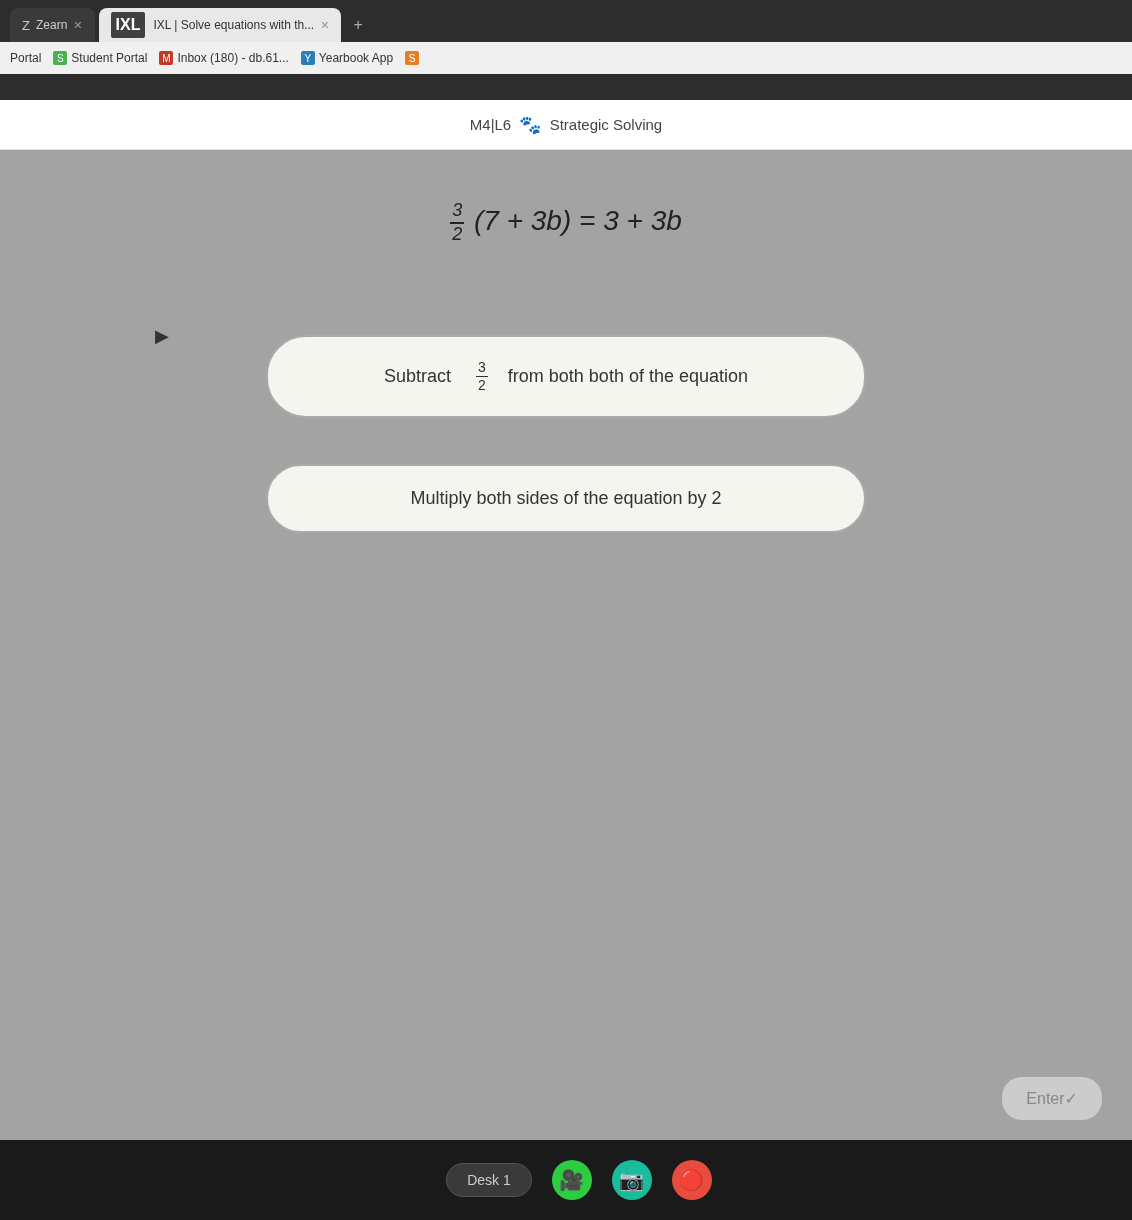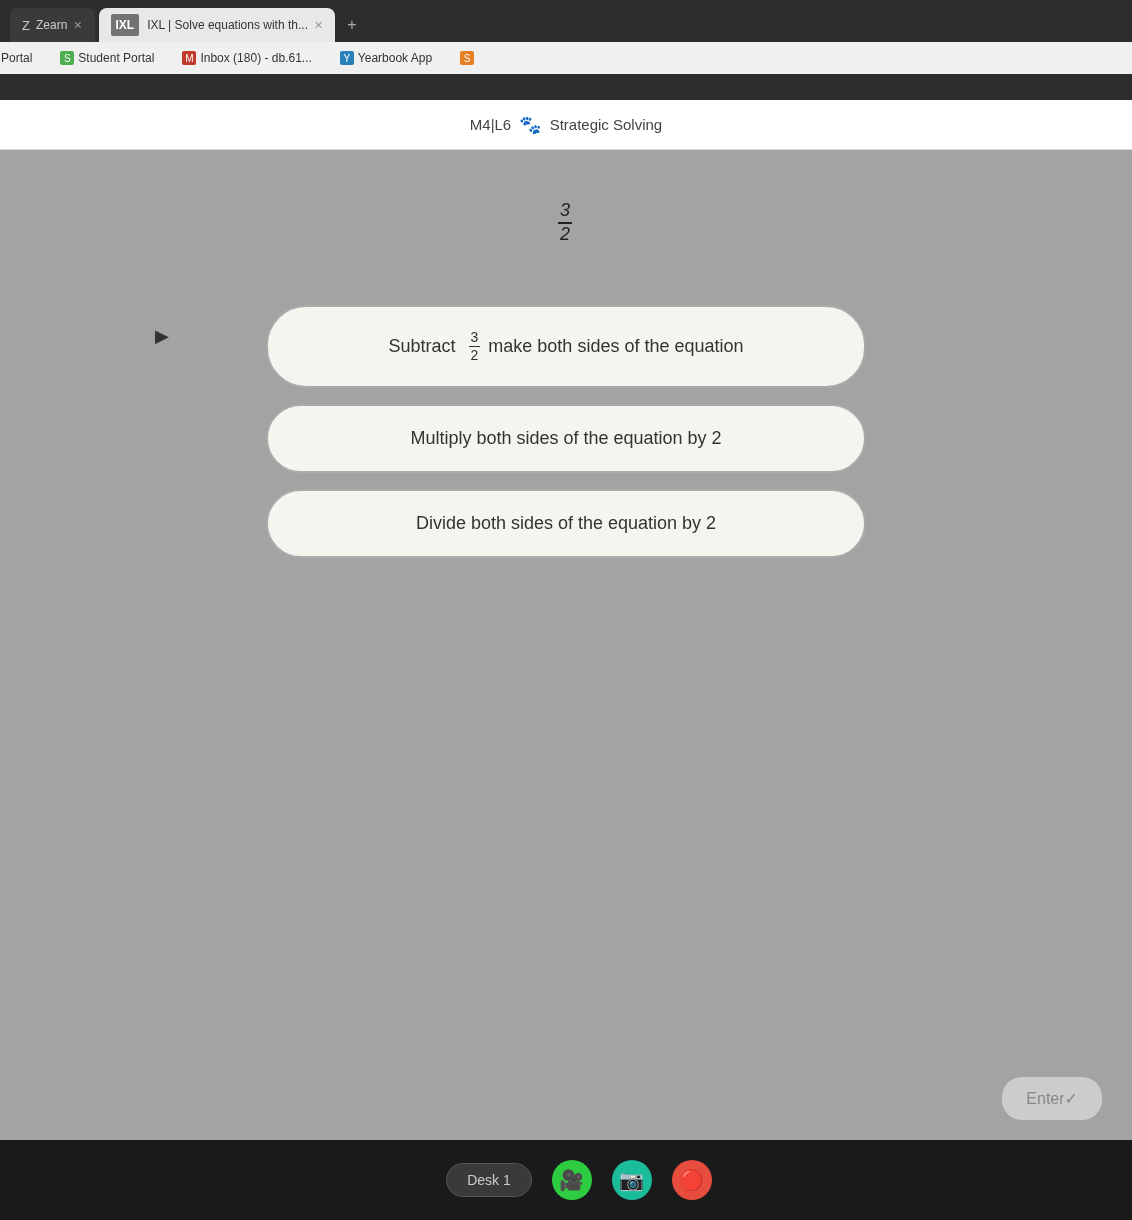"IXL" .ixl-logo { background: #737373 -> #404040; font-size: 12px -> 16px }
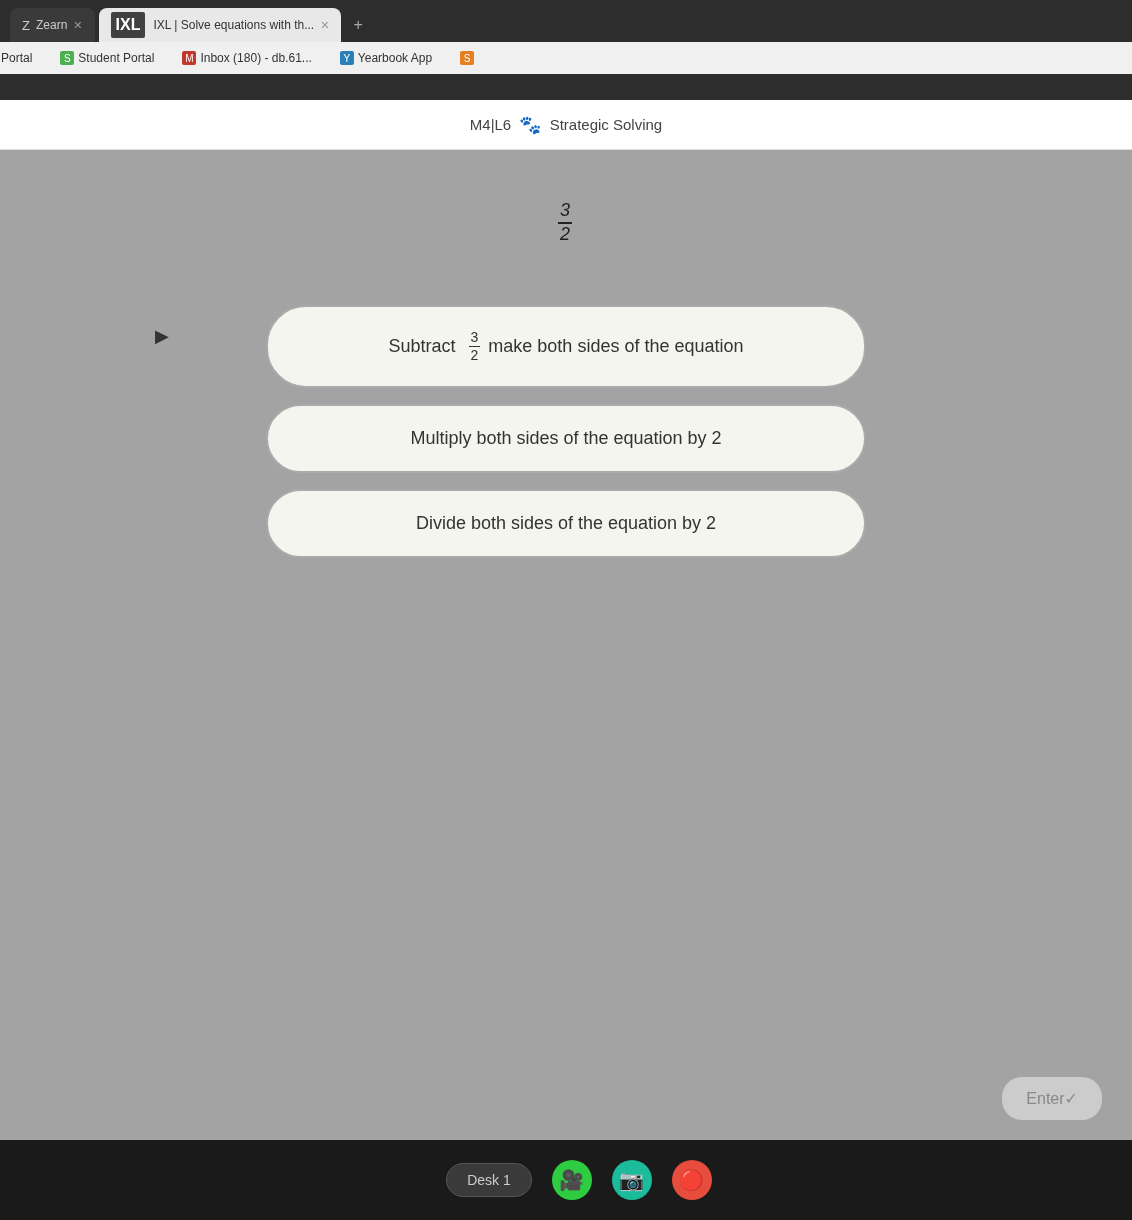"Portal" .bookmarks-bar { gap: 28px -> 12px; padding: 0 1px -> 0 10px }
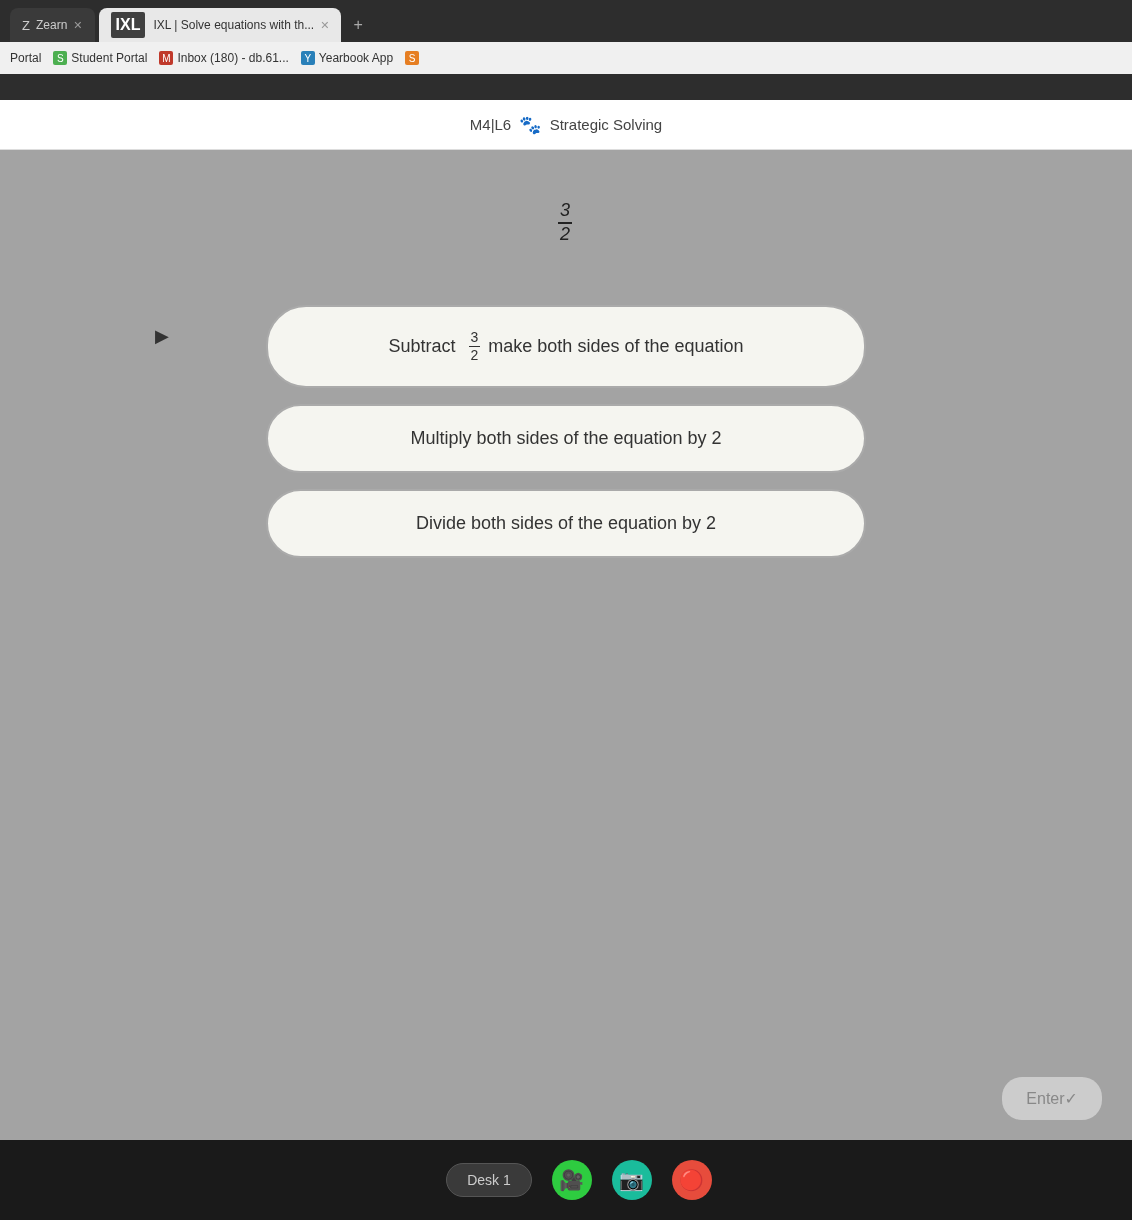"(7 + 3b) = 3" span { html: none -> <span>(7 + 3<i>b</i>) = 3 + 3<i>b</i></span> }
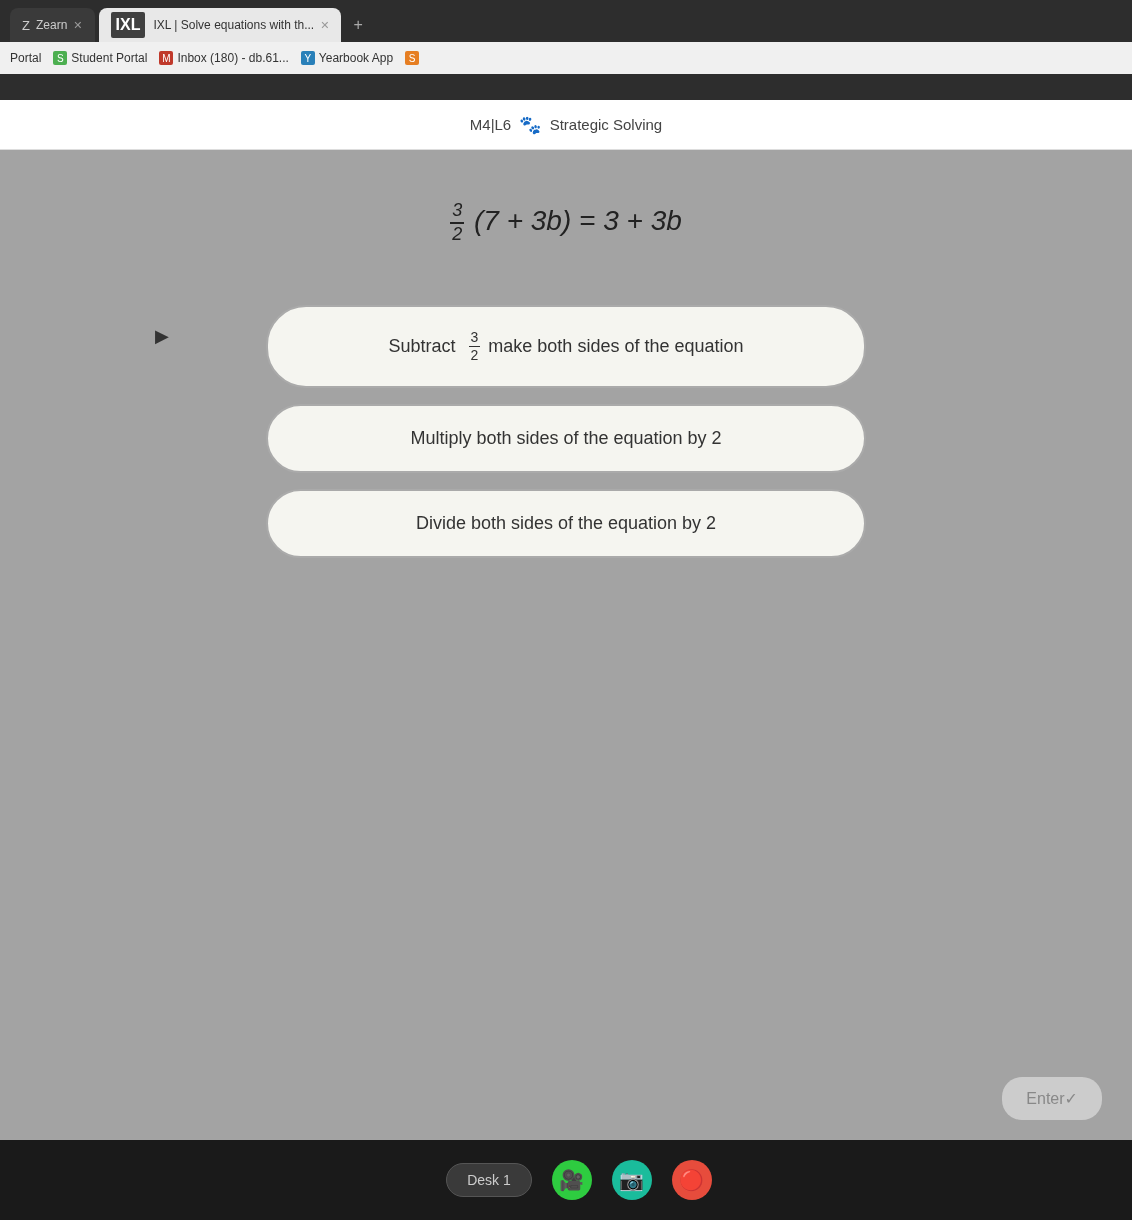"Subtract" .option-btn { gap: 6px -> 18px; margin-top: none -> 30px }
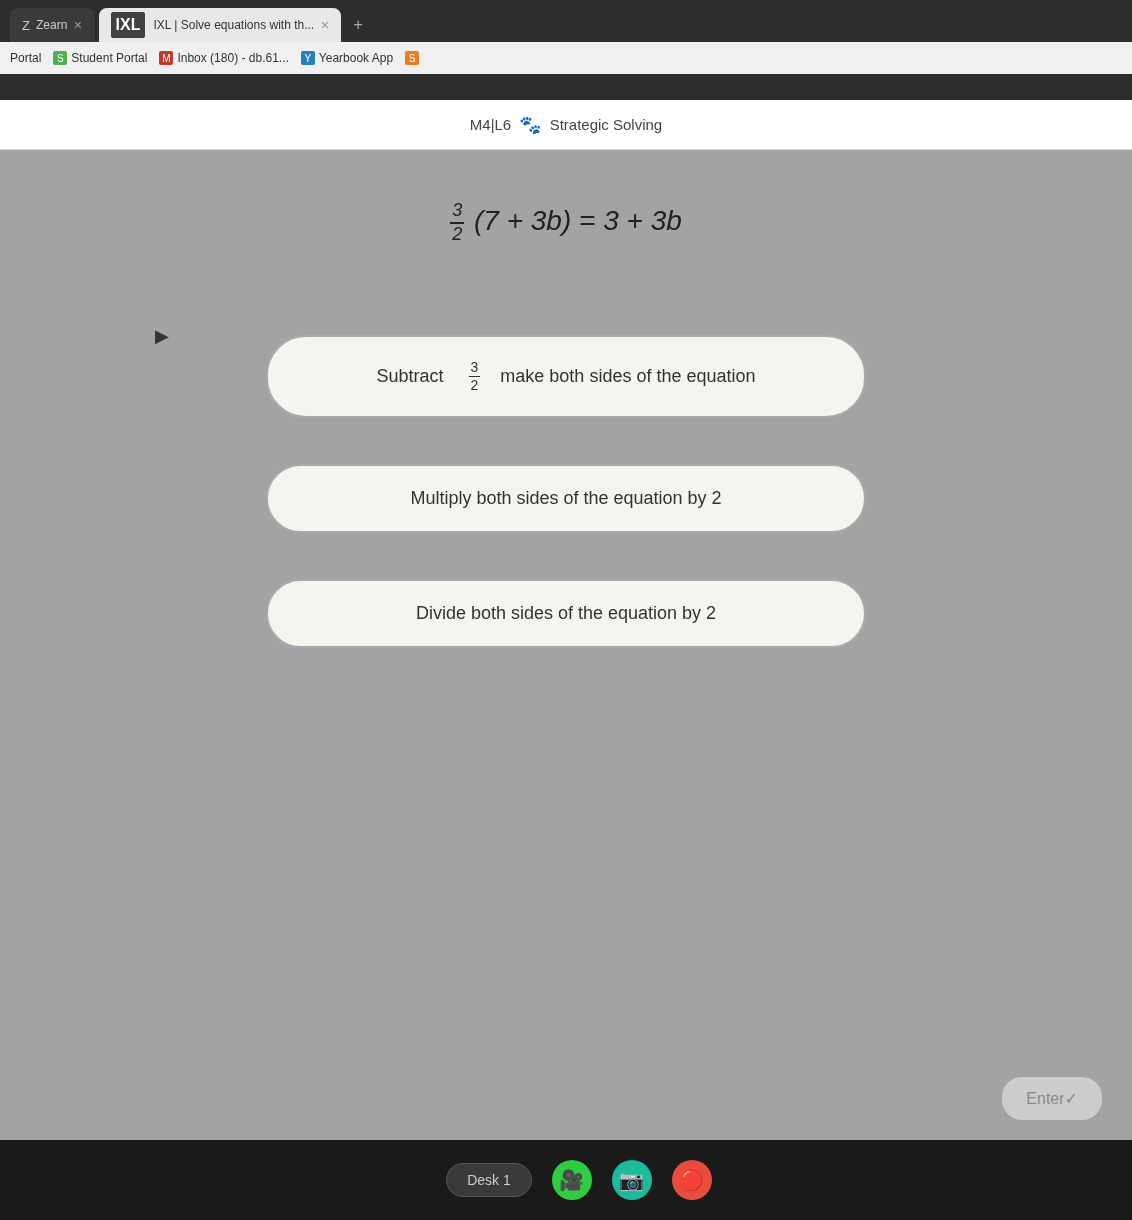"make both sides of the" span { text: make both sides -> from both both }
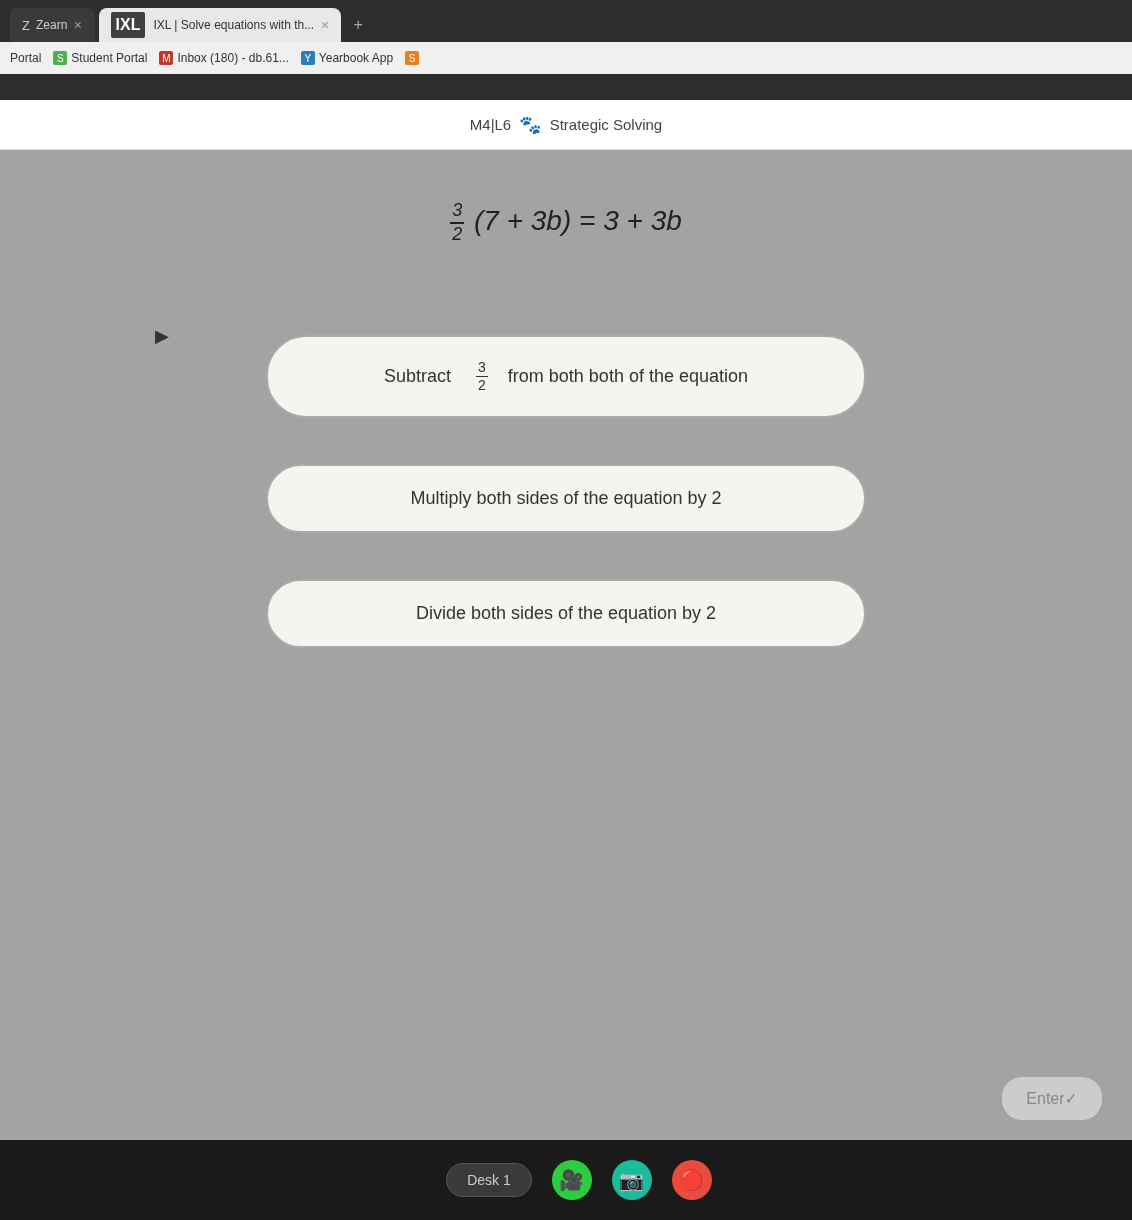"Divide both sides of the" button.option-btn { html: <button> <span>Divide both sides of the equation by 2</span> </button> -> none }
